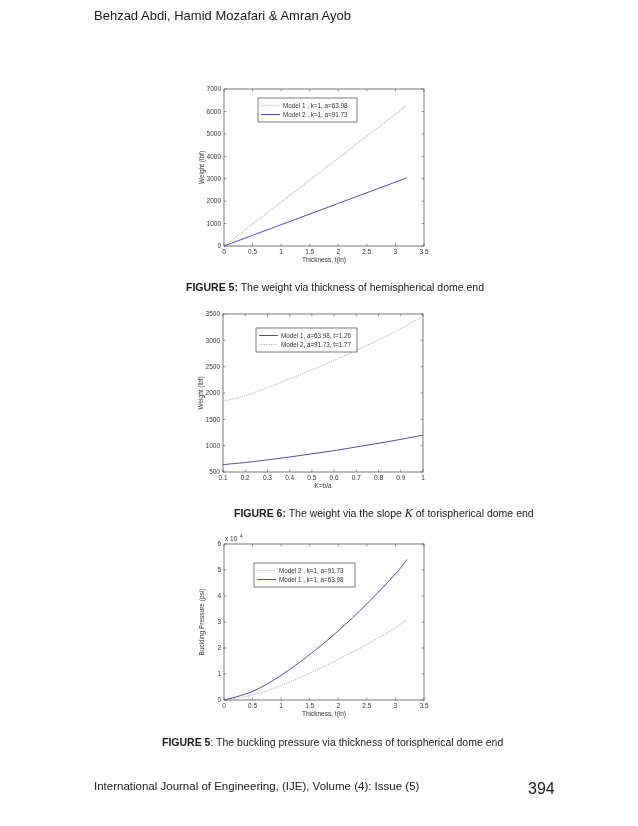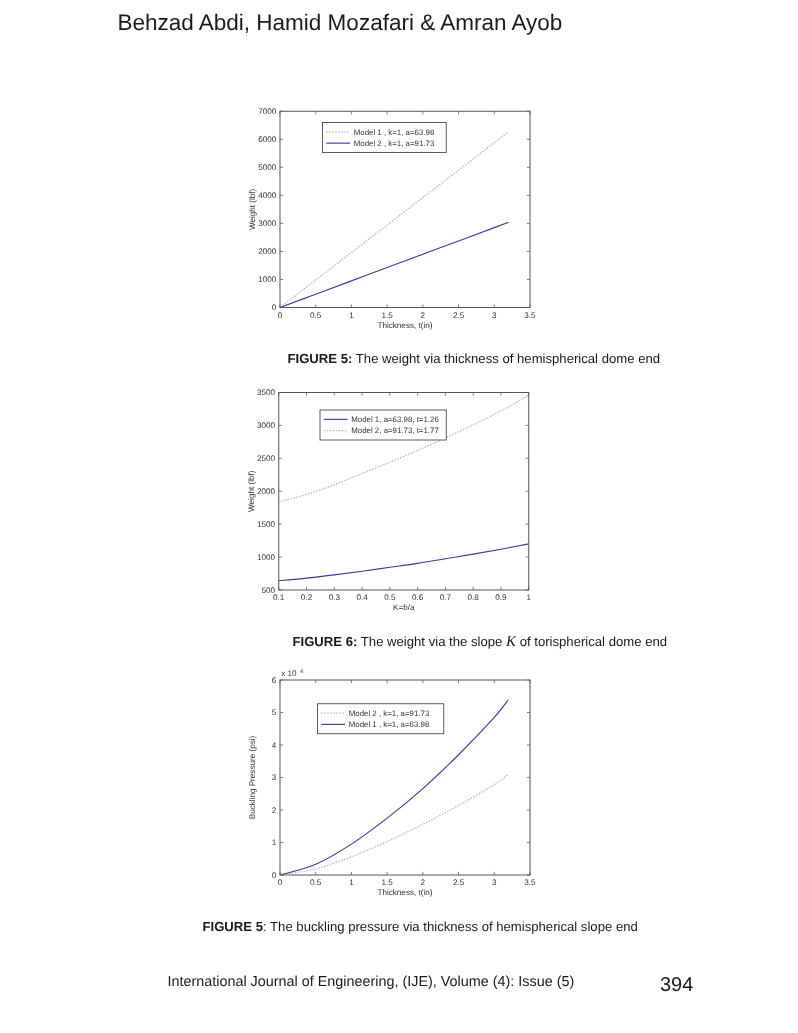"Behzad Abdi, Hamid Mozafari &" .header { font-size: 18px -> 13px }
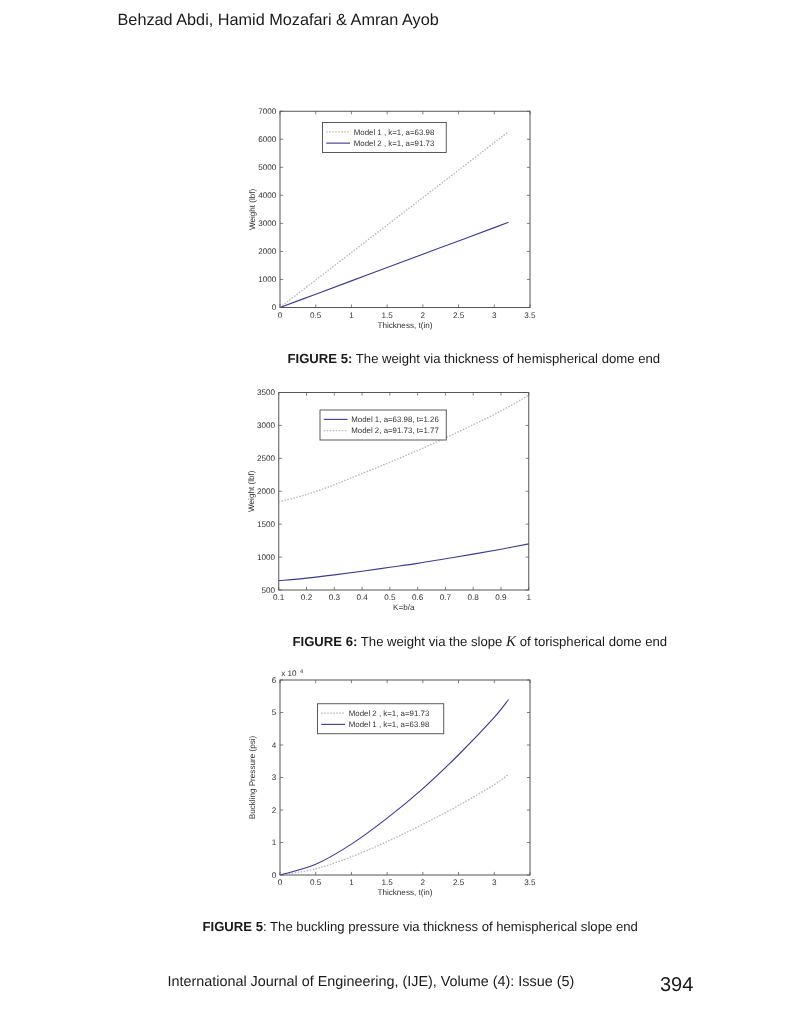"FIGURE 5: The weight via" div.caption { margin-left: 44px -> none }
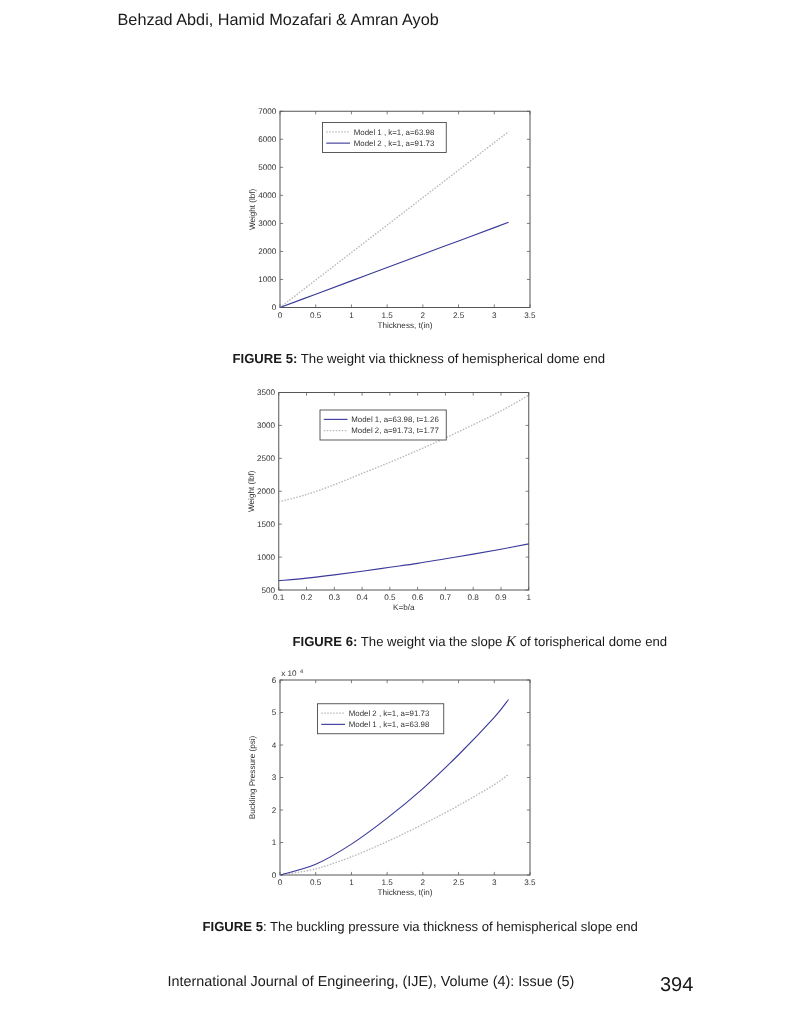": The buckling pressure via" span { text: hemispherical slope -> torispherical dome }
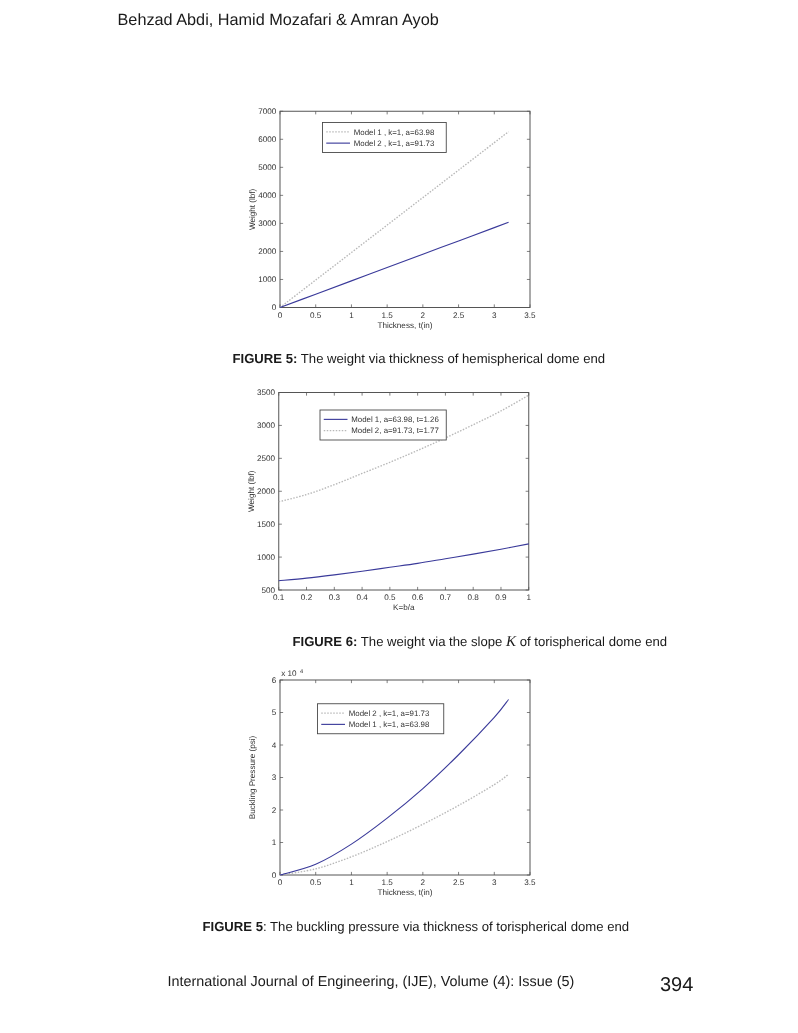"International Journal of Engineering," .footer-left { margin-left: 40px -> none }
